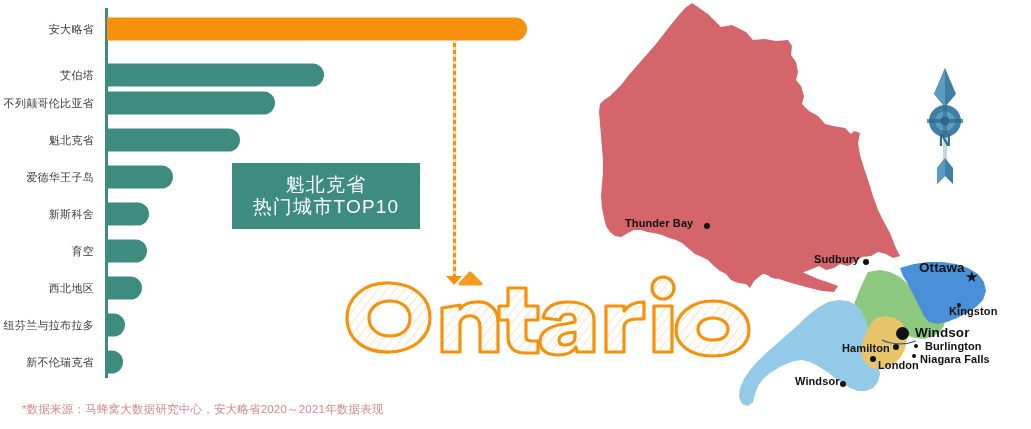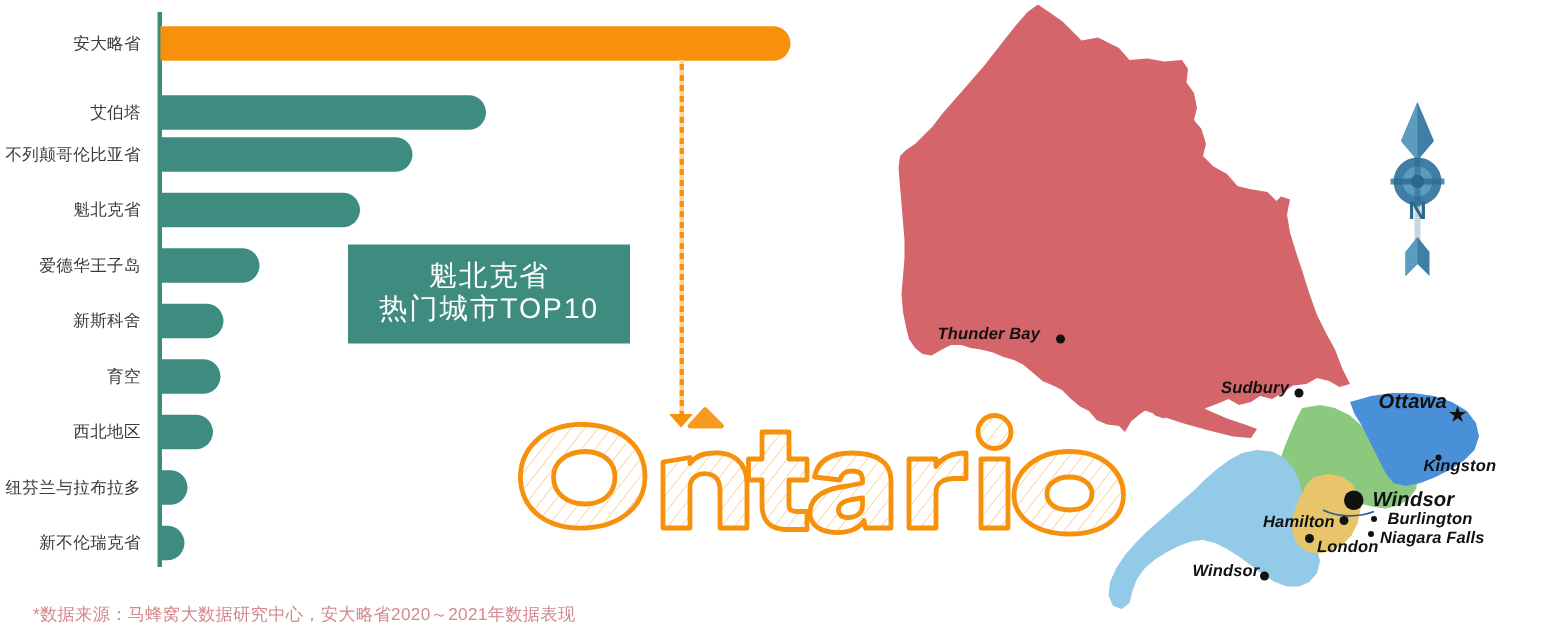"Thunder Bay" #map-panel { font-style: italic -> none }
